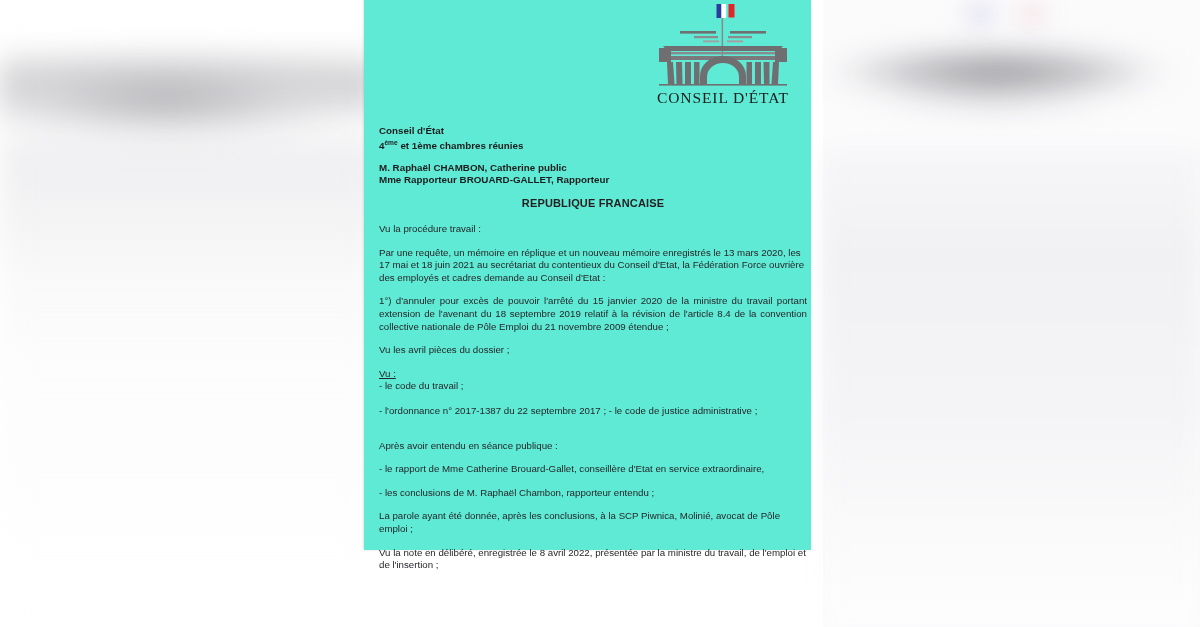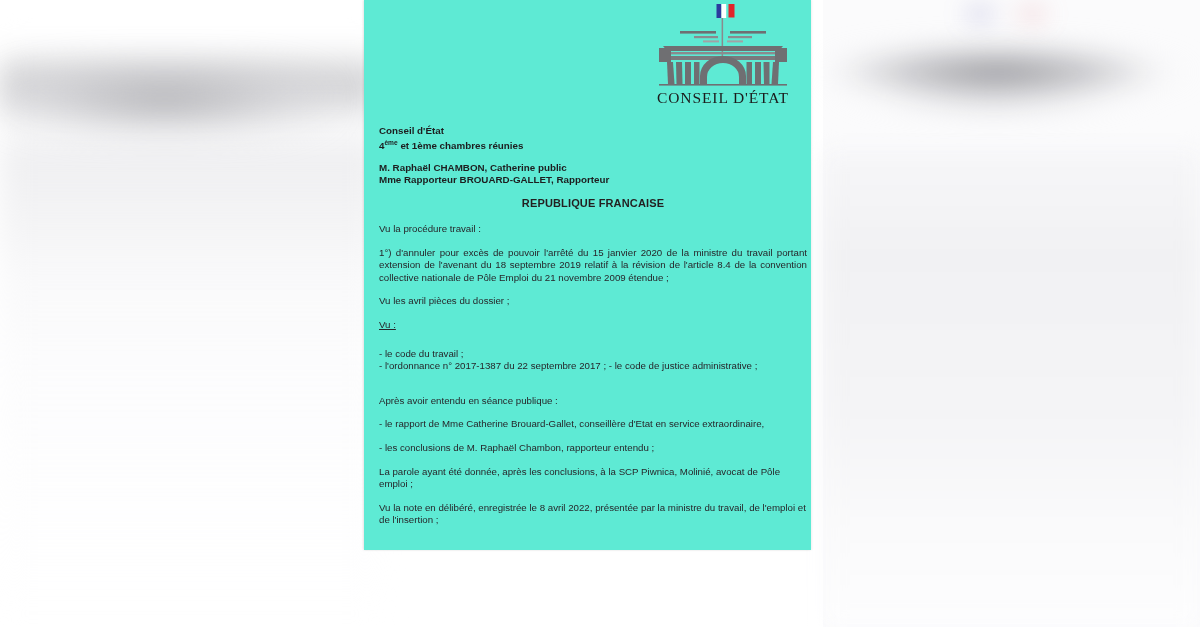"Par une requête, un mémoire" p { html: none -> <p>Par une requête, un mémoire en réplique et un nouveau mémoire enregistrés le 13 mars 2020, les 17 mai et 18 juin 2021 au secrétariat du contentieux du Conseil d'Etat, la Fédération Force ouvrière des employés et cadres demande au Conseil d'Etat :</p> }
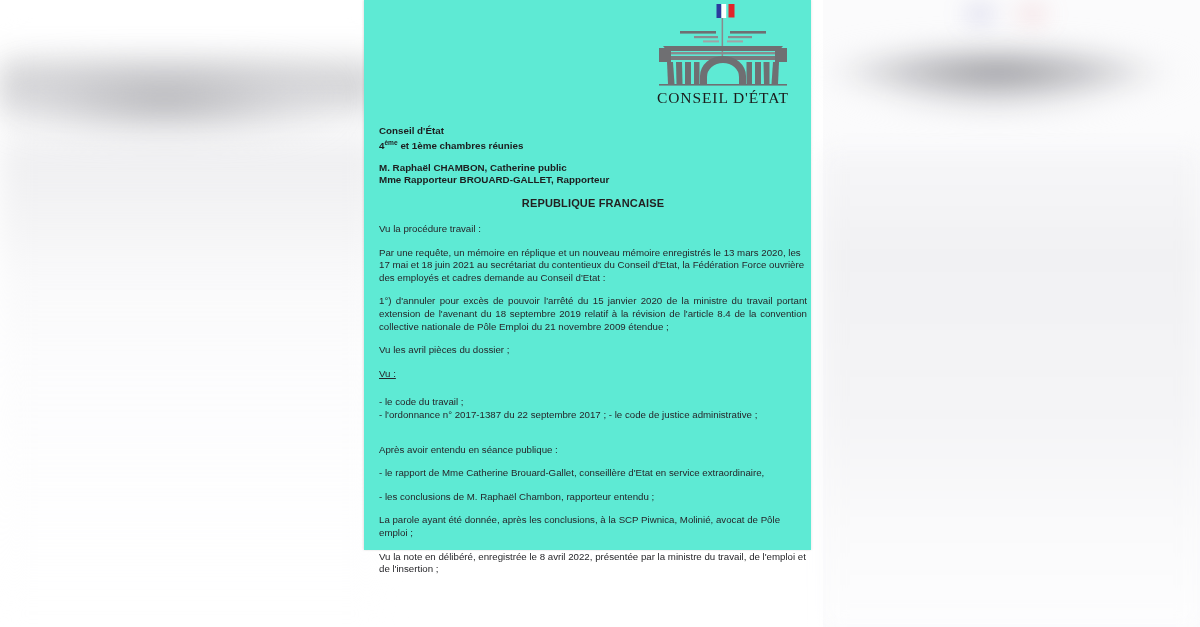"Vu :" .body-text p.tight { margin-bottom: 16px -> 0 }
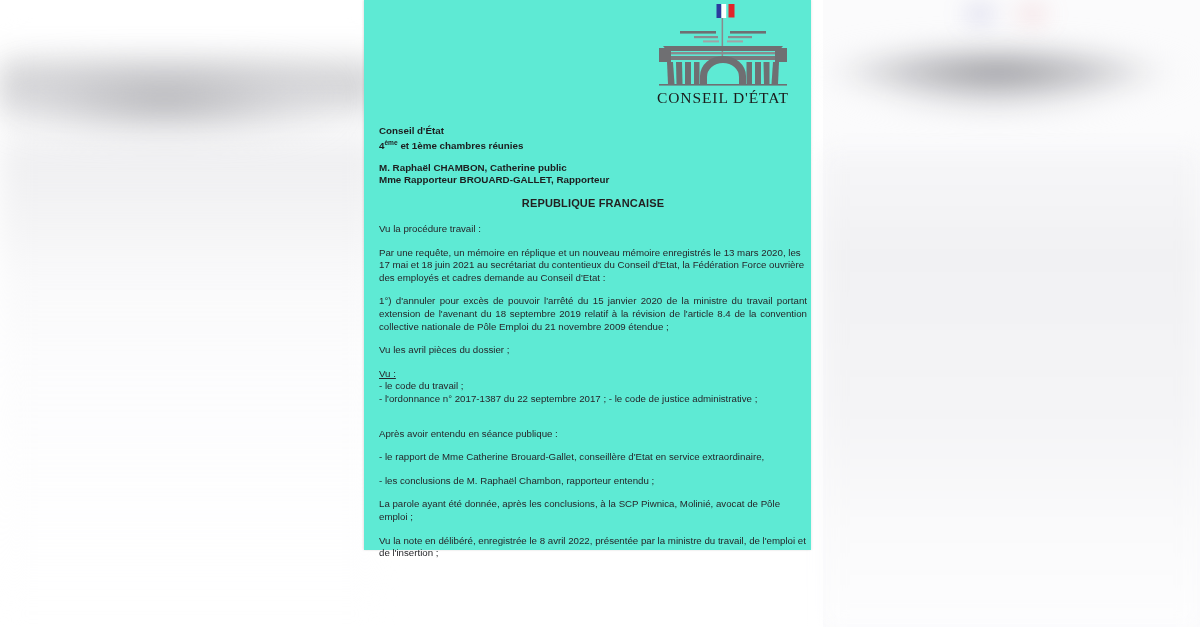"- le code du travail" .body-text p.bullet { margin-bottom: 0 -> 12px }
